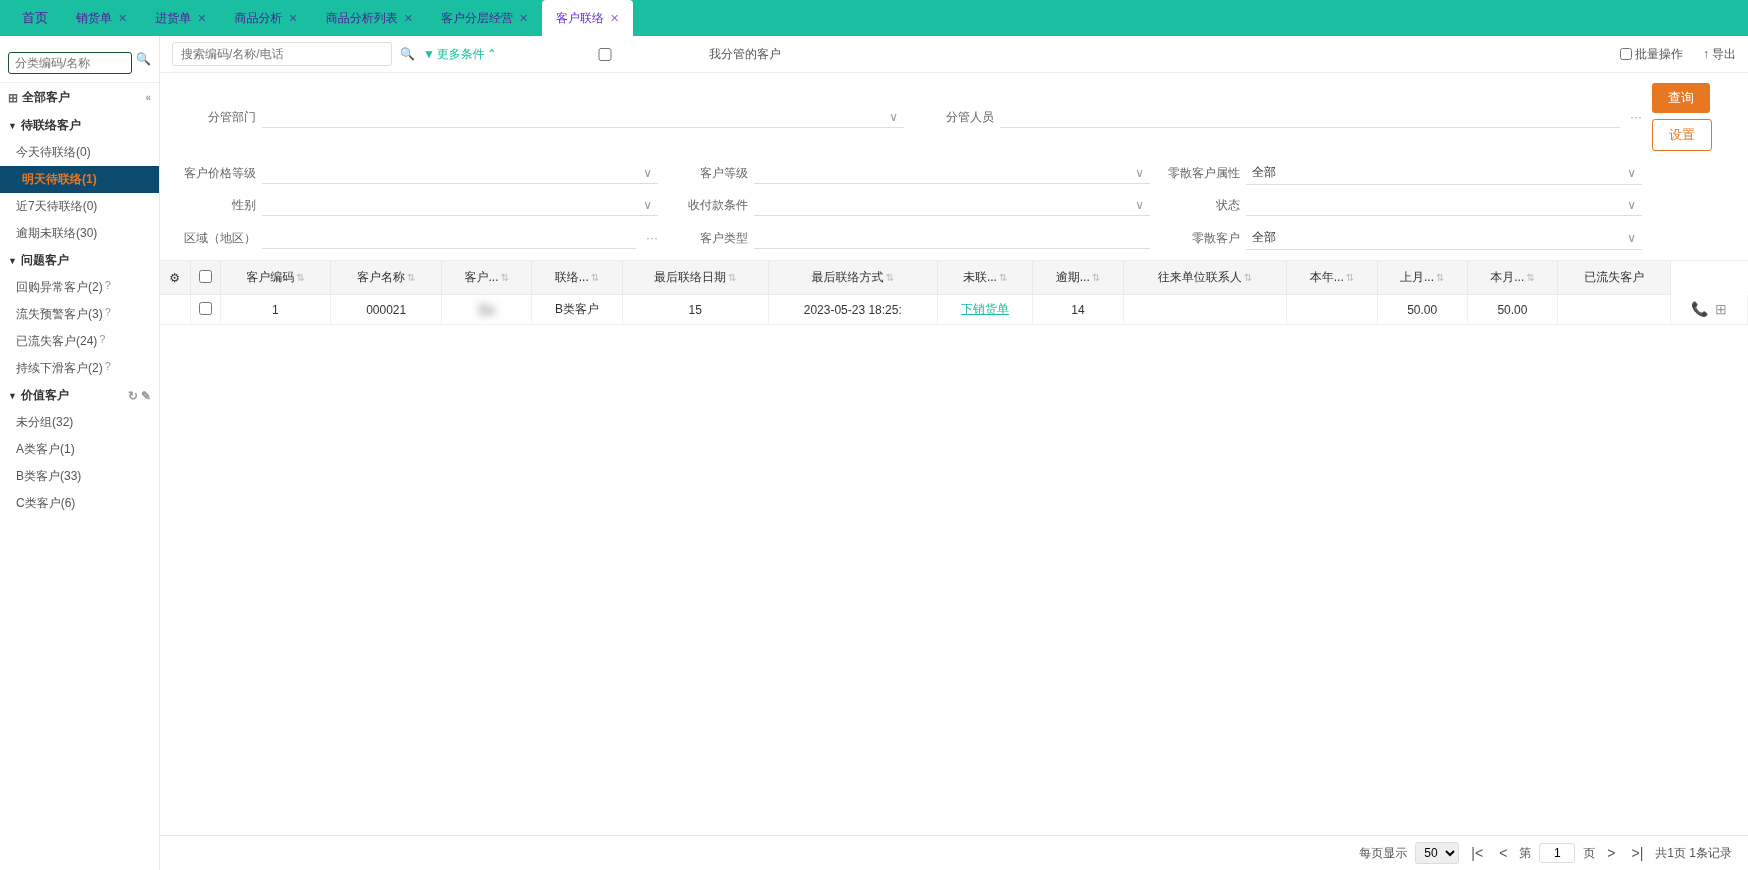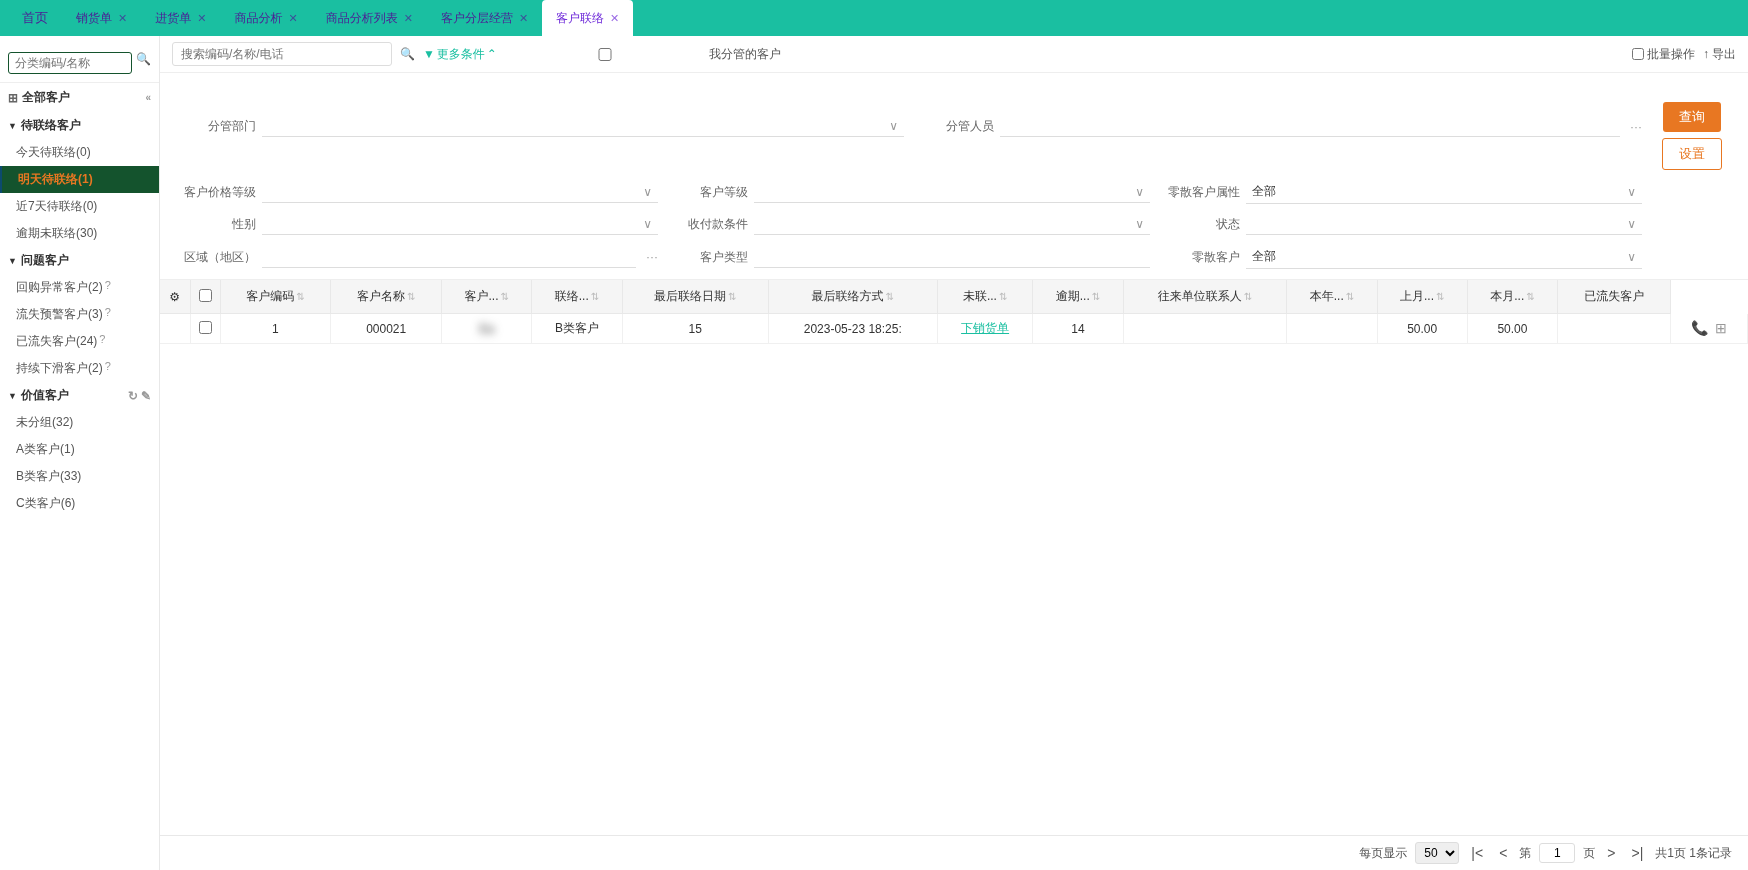"批量操作" .right-actions { gap: 8px -> 20px }
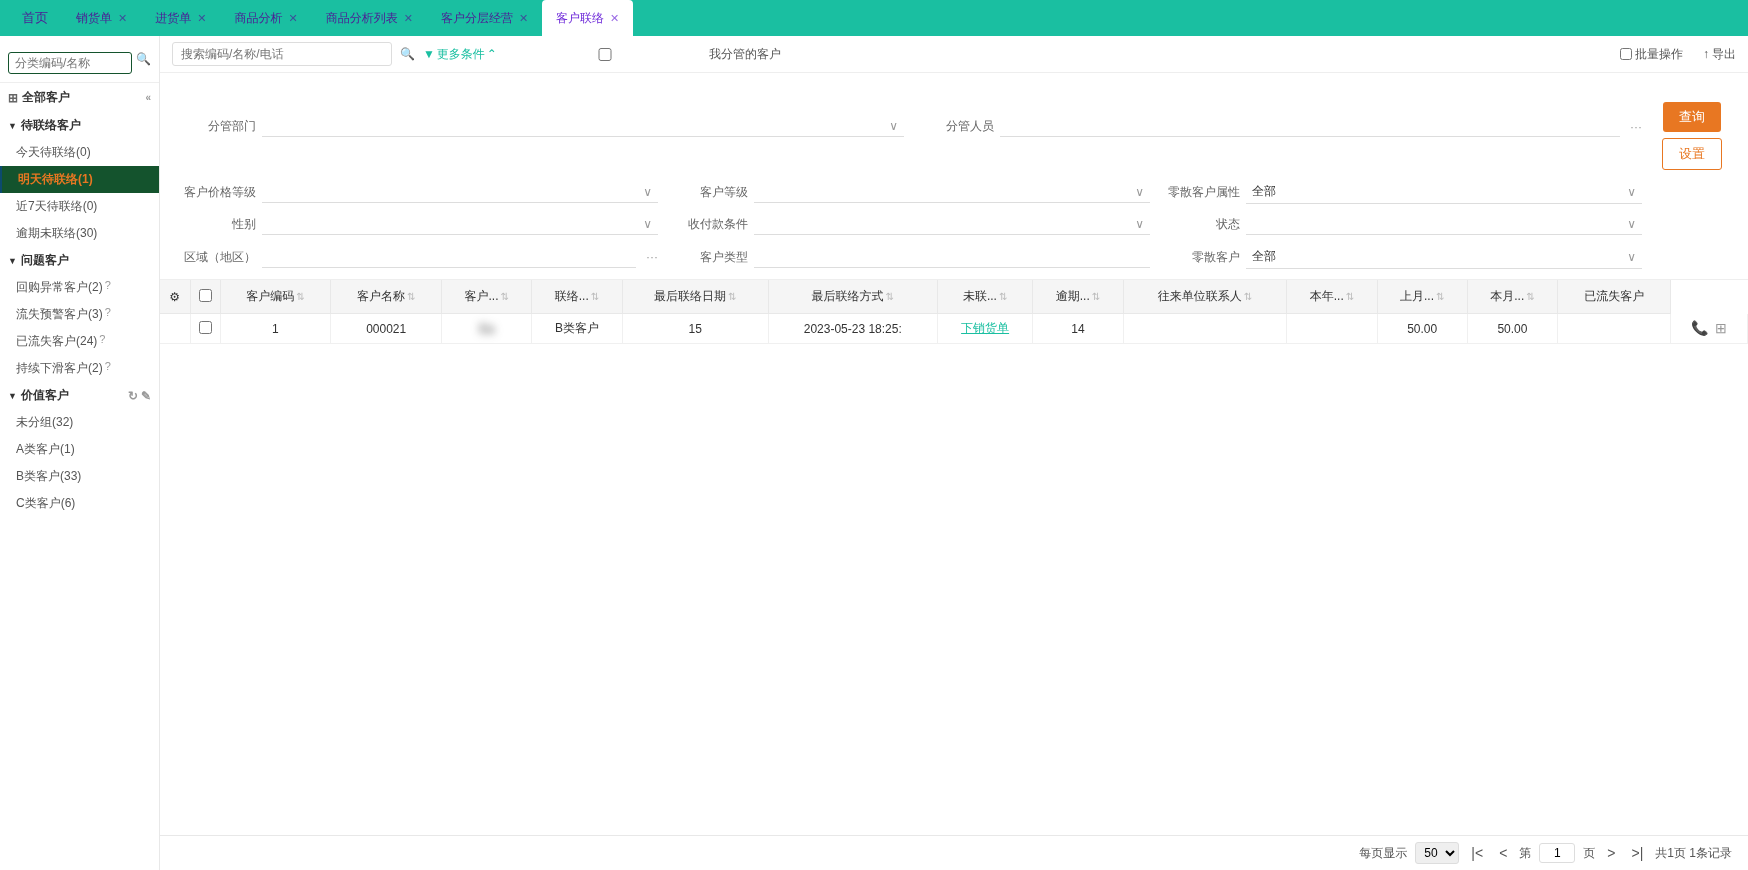"查询" .query-reset-col { align-items: center -> flex-start; margin-top: 19px -> none }
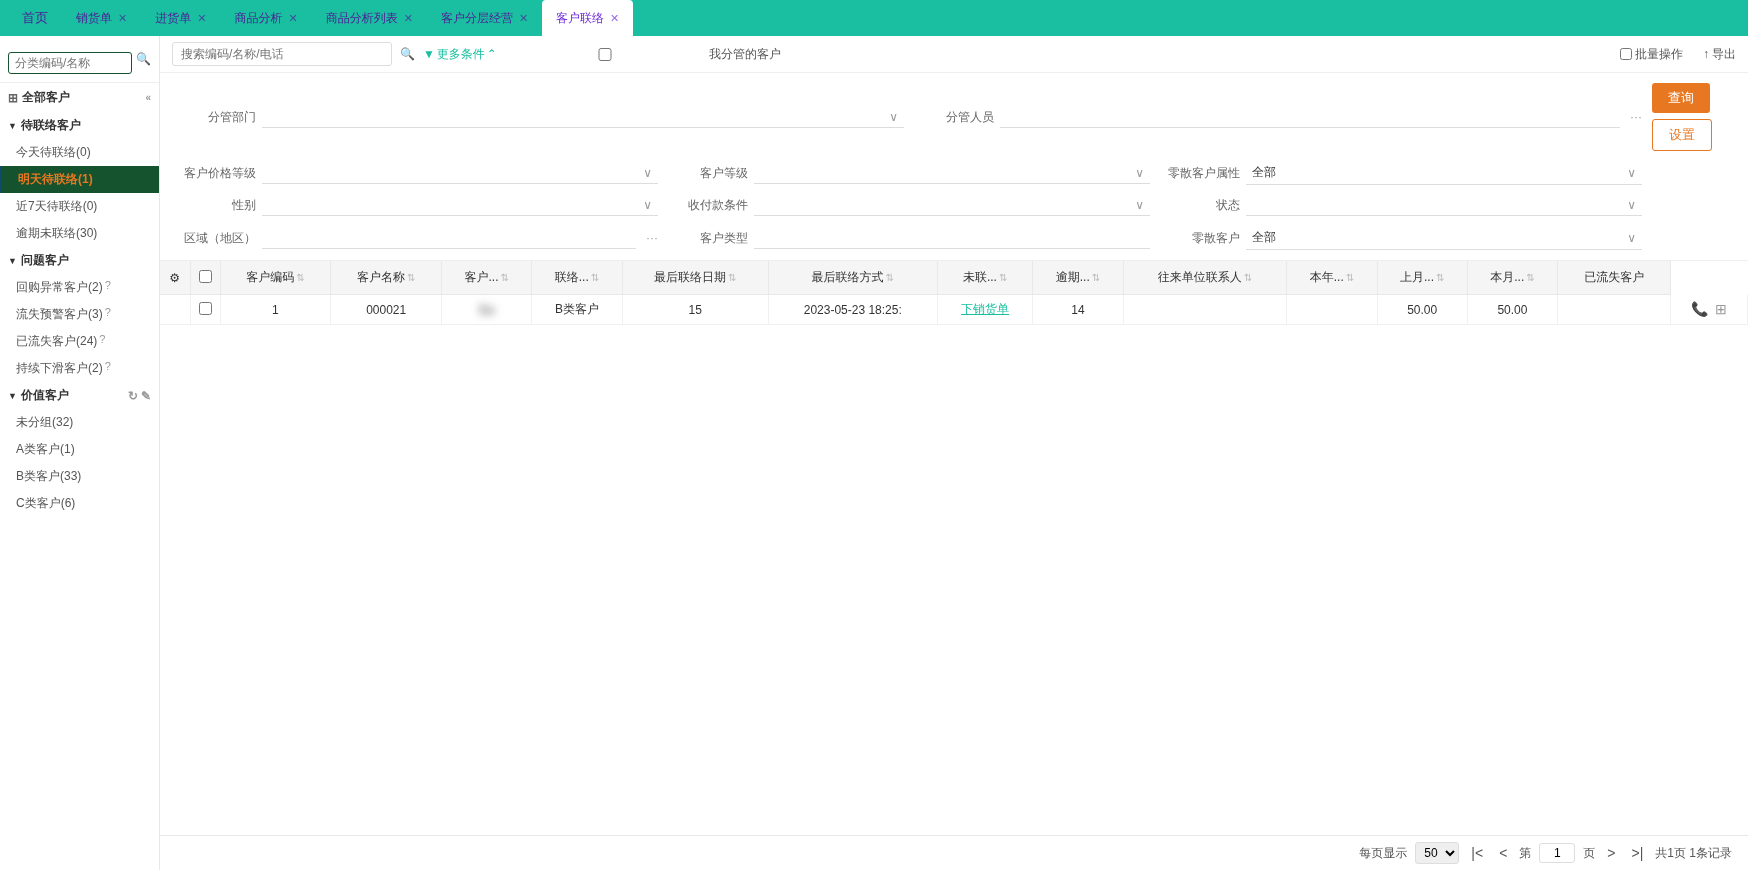"明天待联络(1)" .sidebar-item.active { background: #14532d -> #0c4a6e; border-left: 2px solid #0c4a6e -> 6px solid #0c4a6e }
